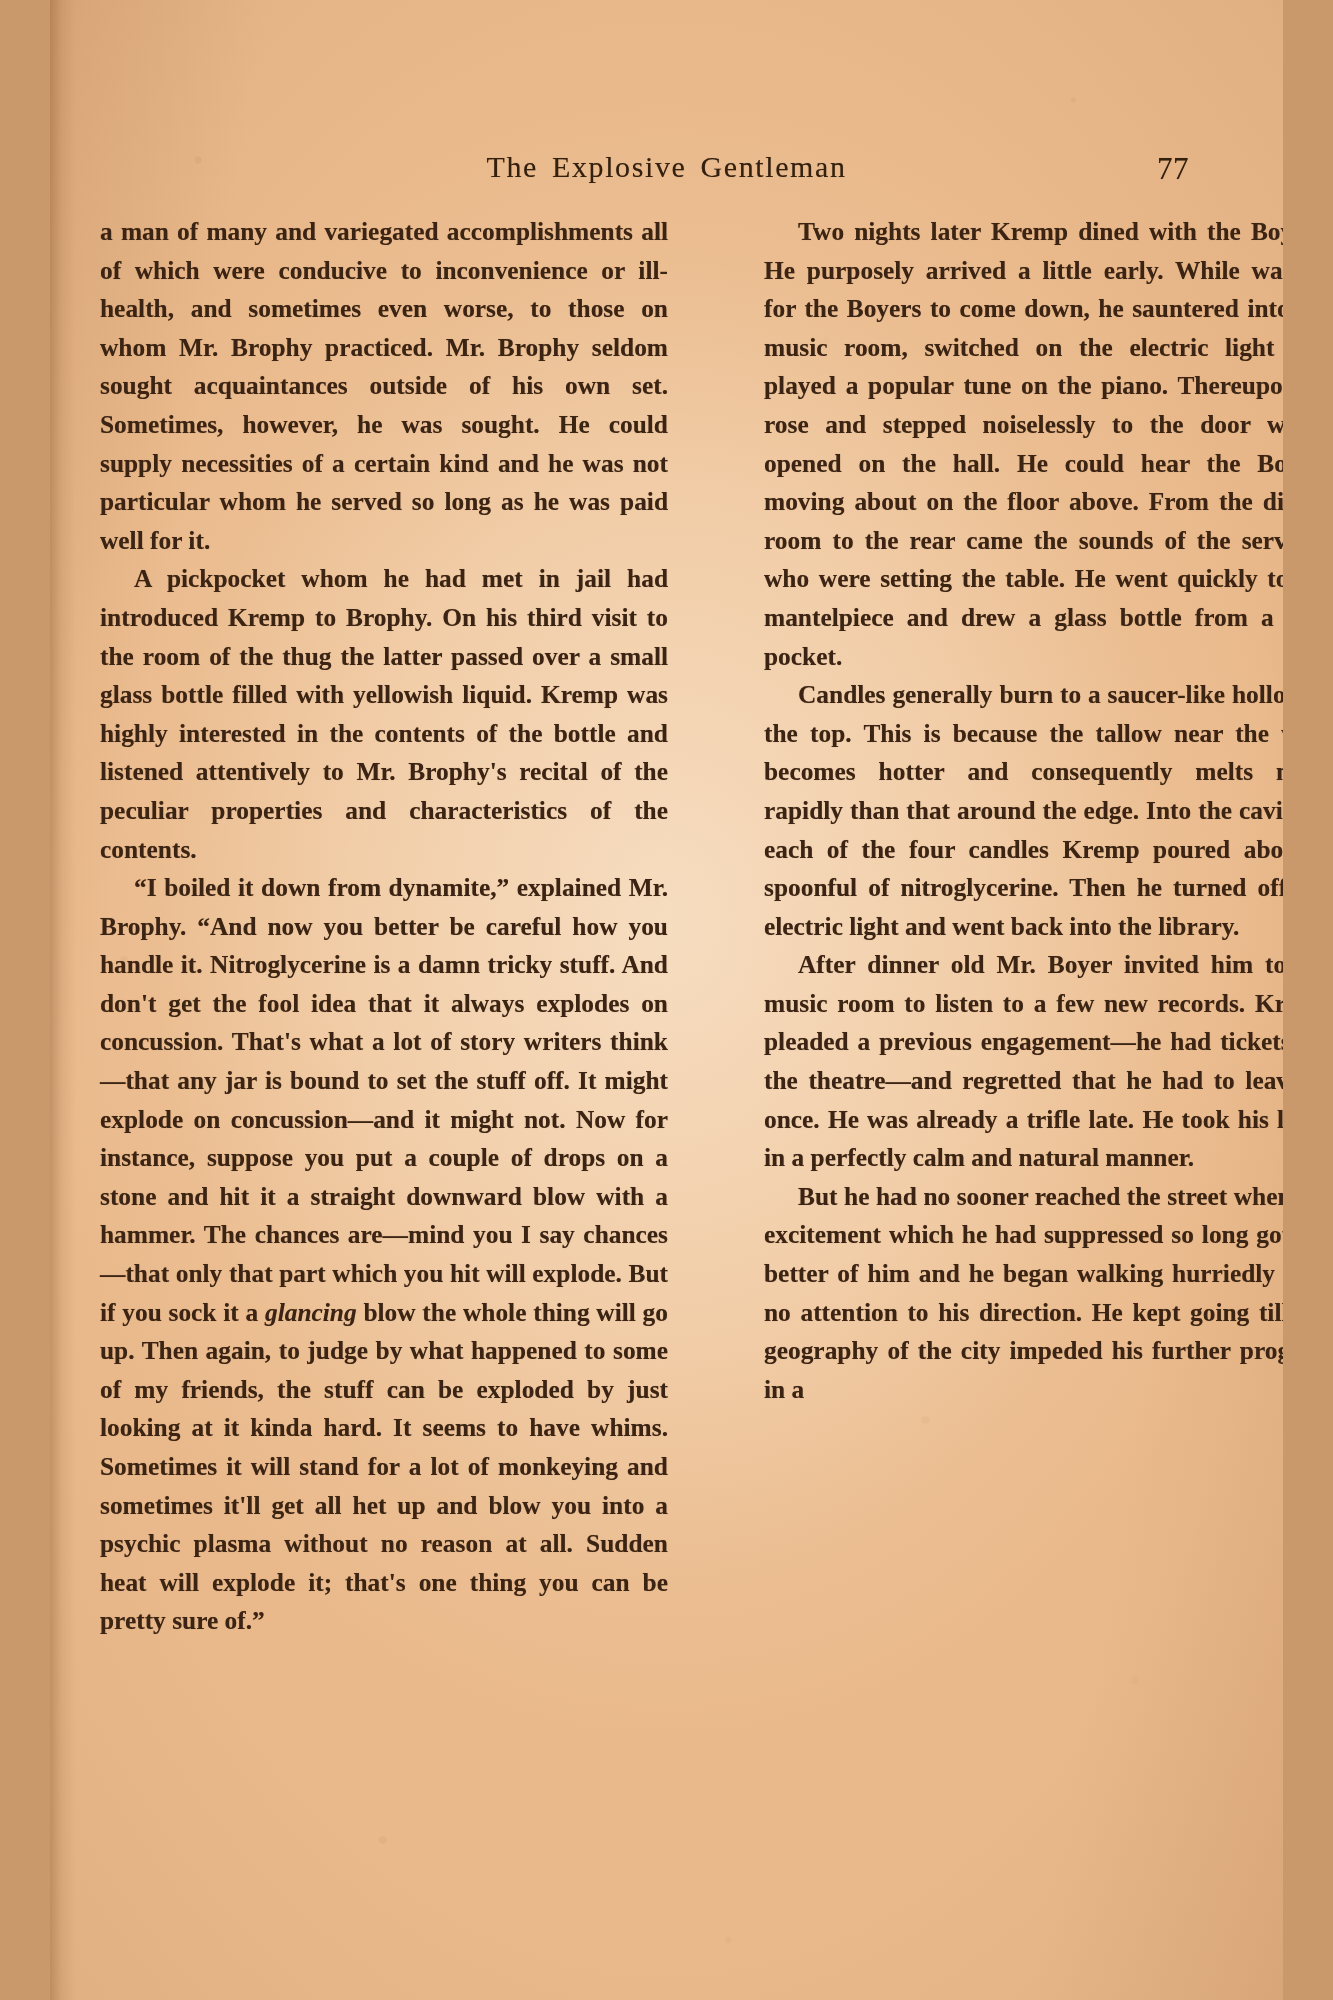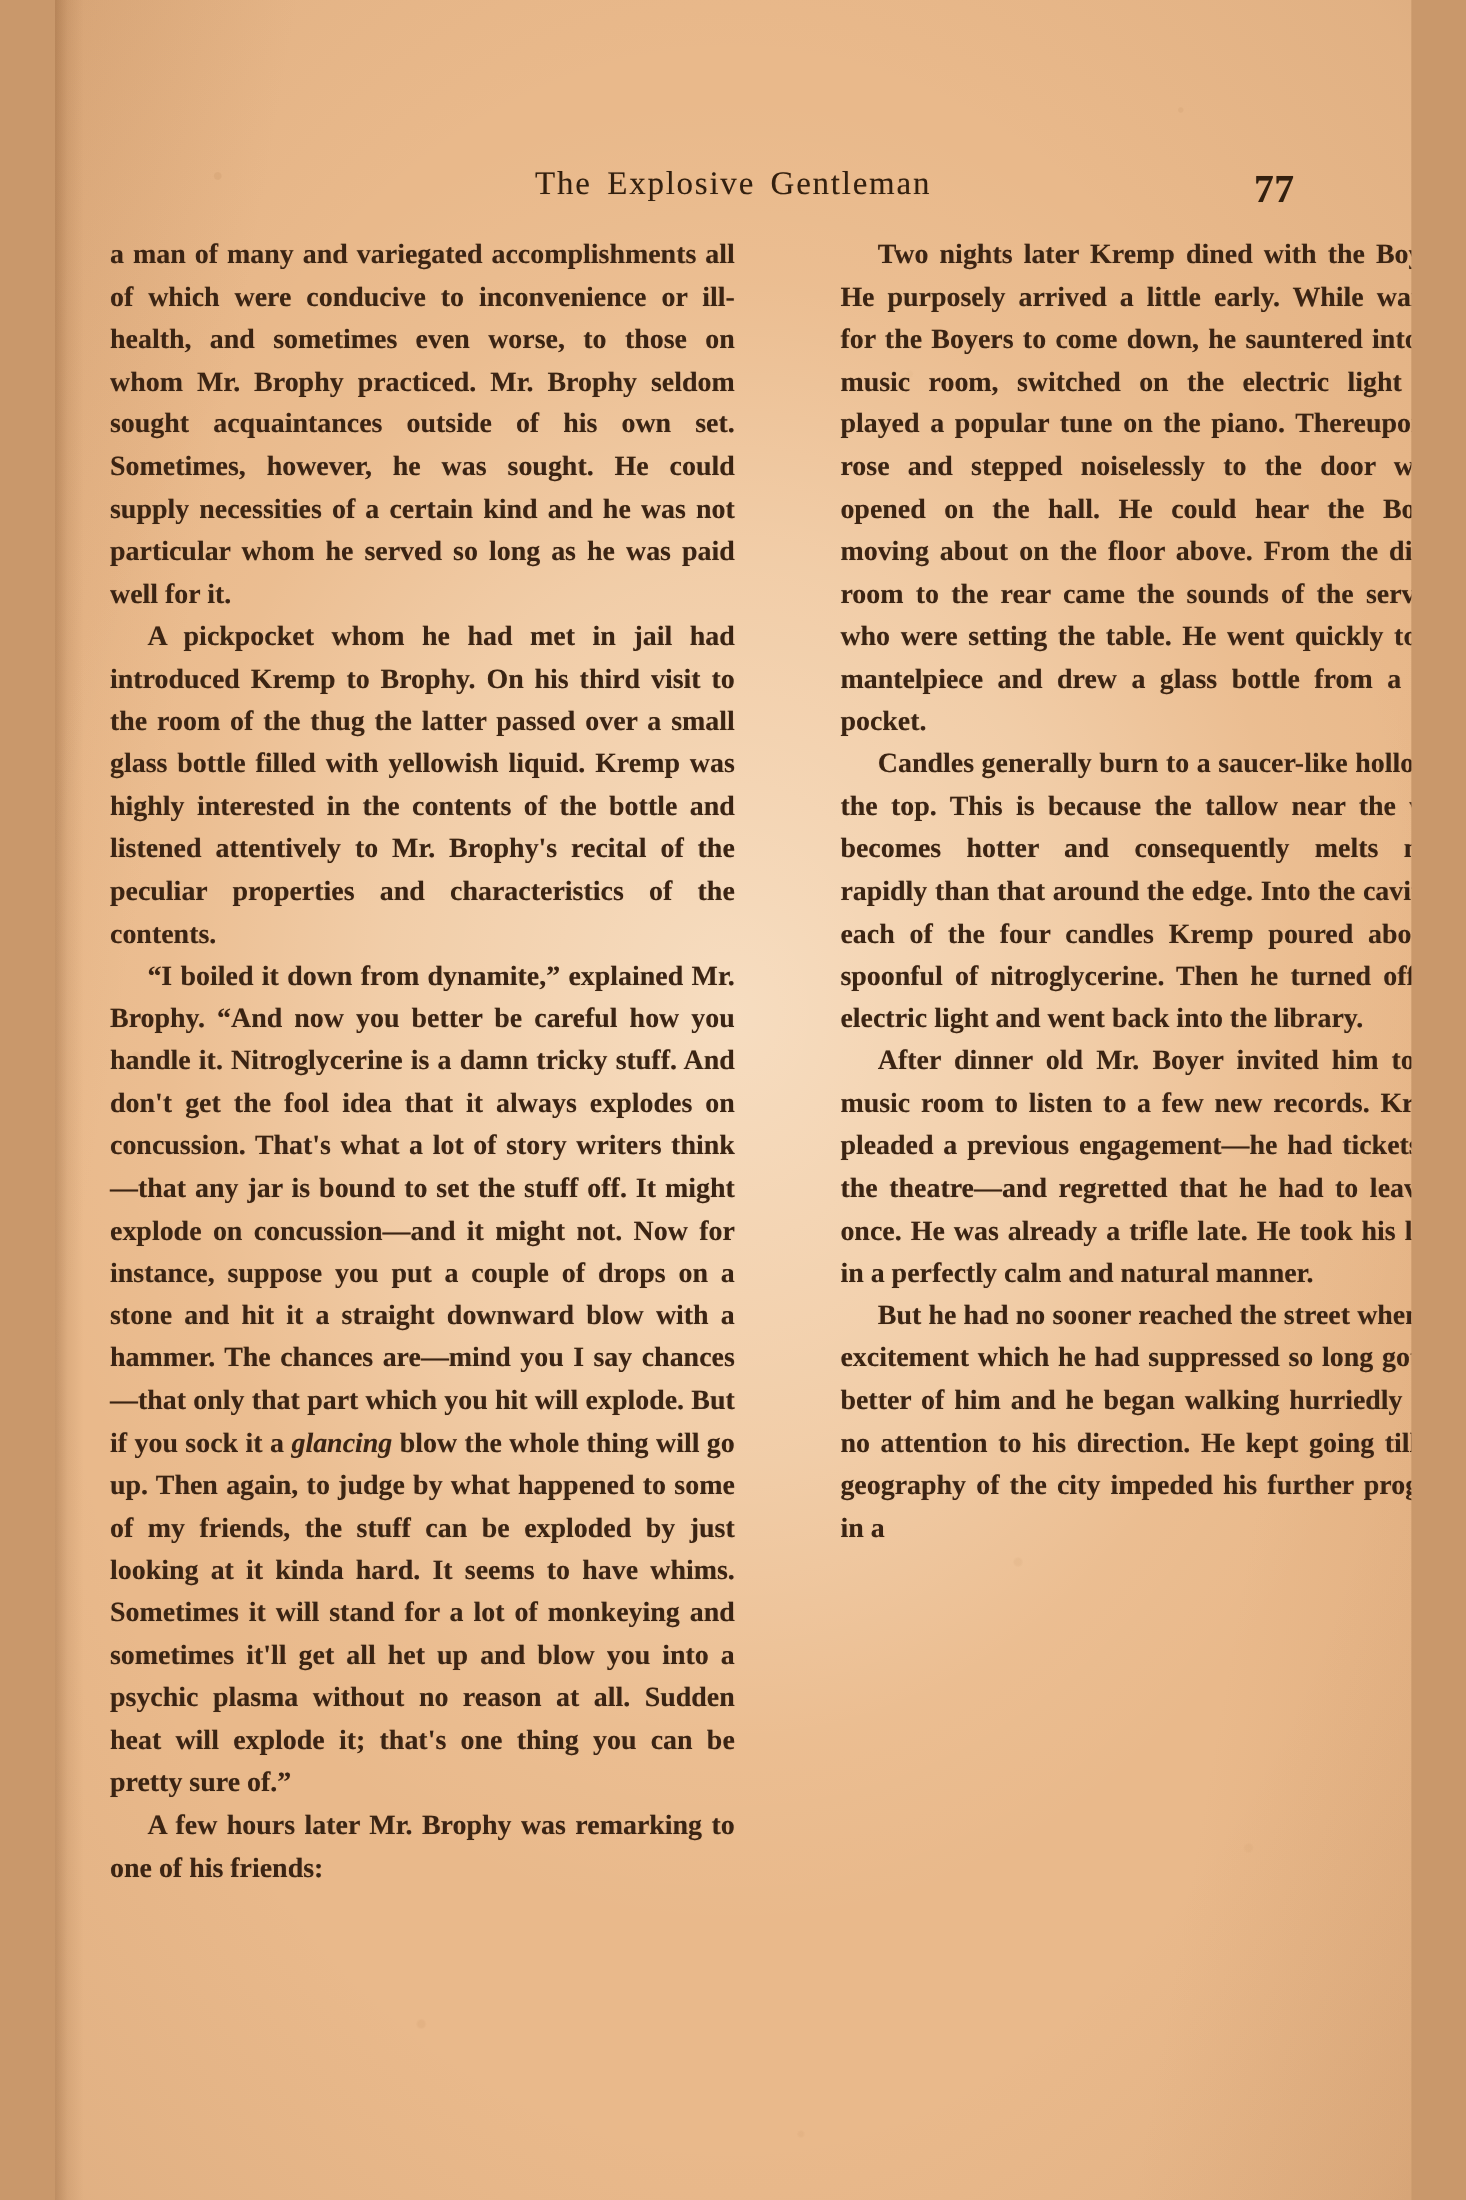"77" #runhead .folio { font-size: 36px -> 31px; font-weight: bold -> normal; right: 54px -> 42px }
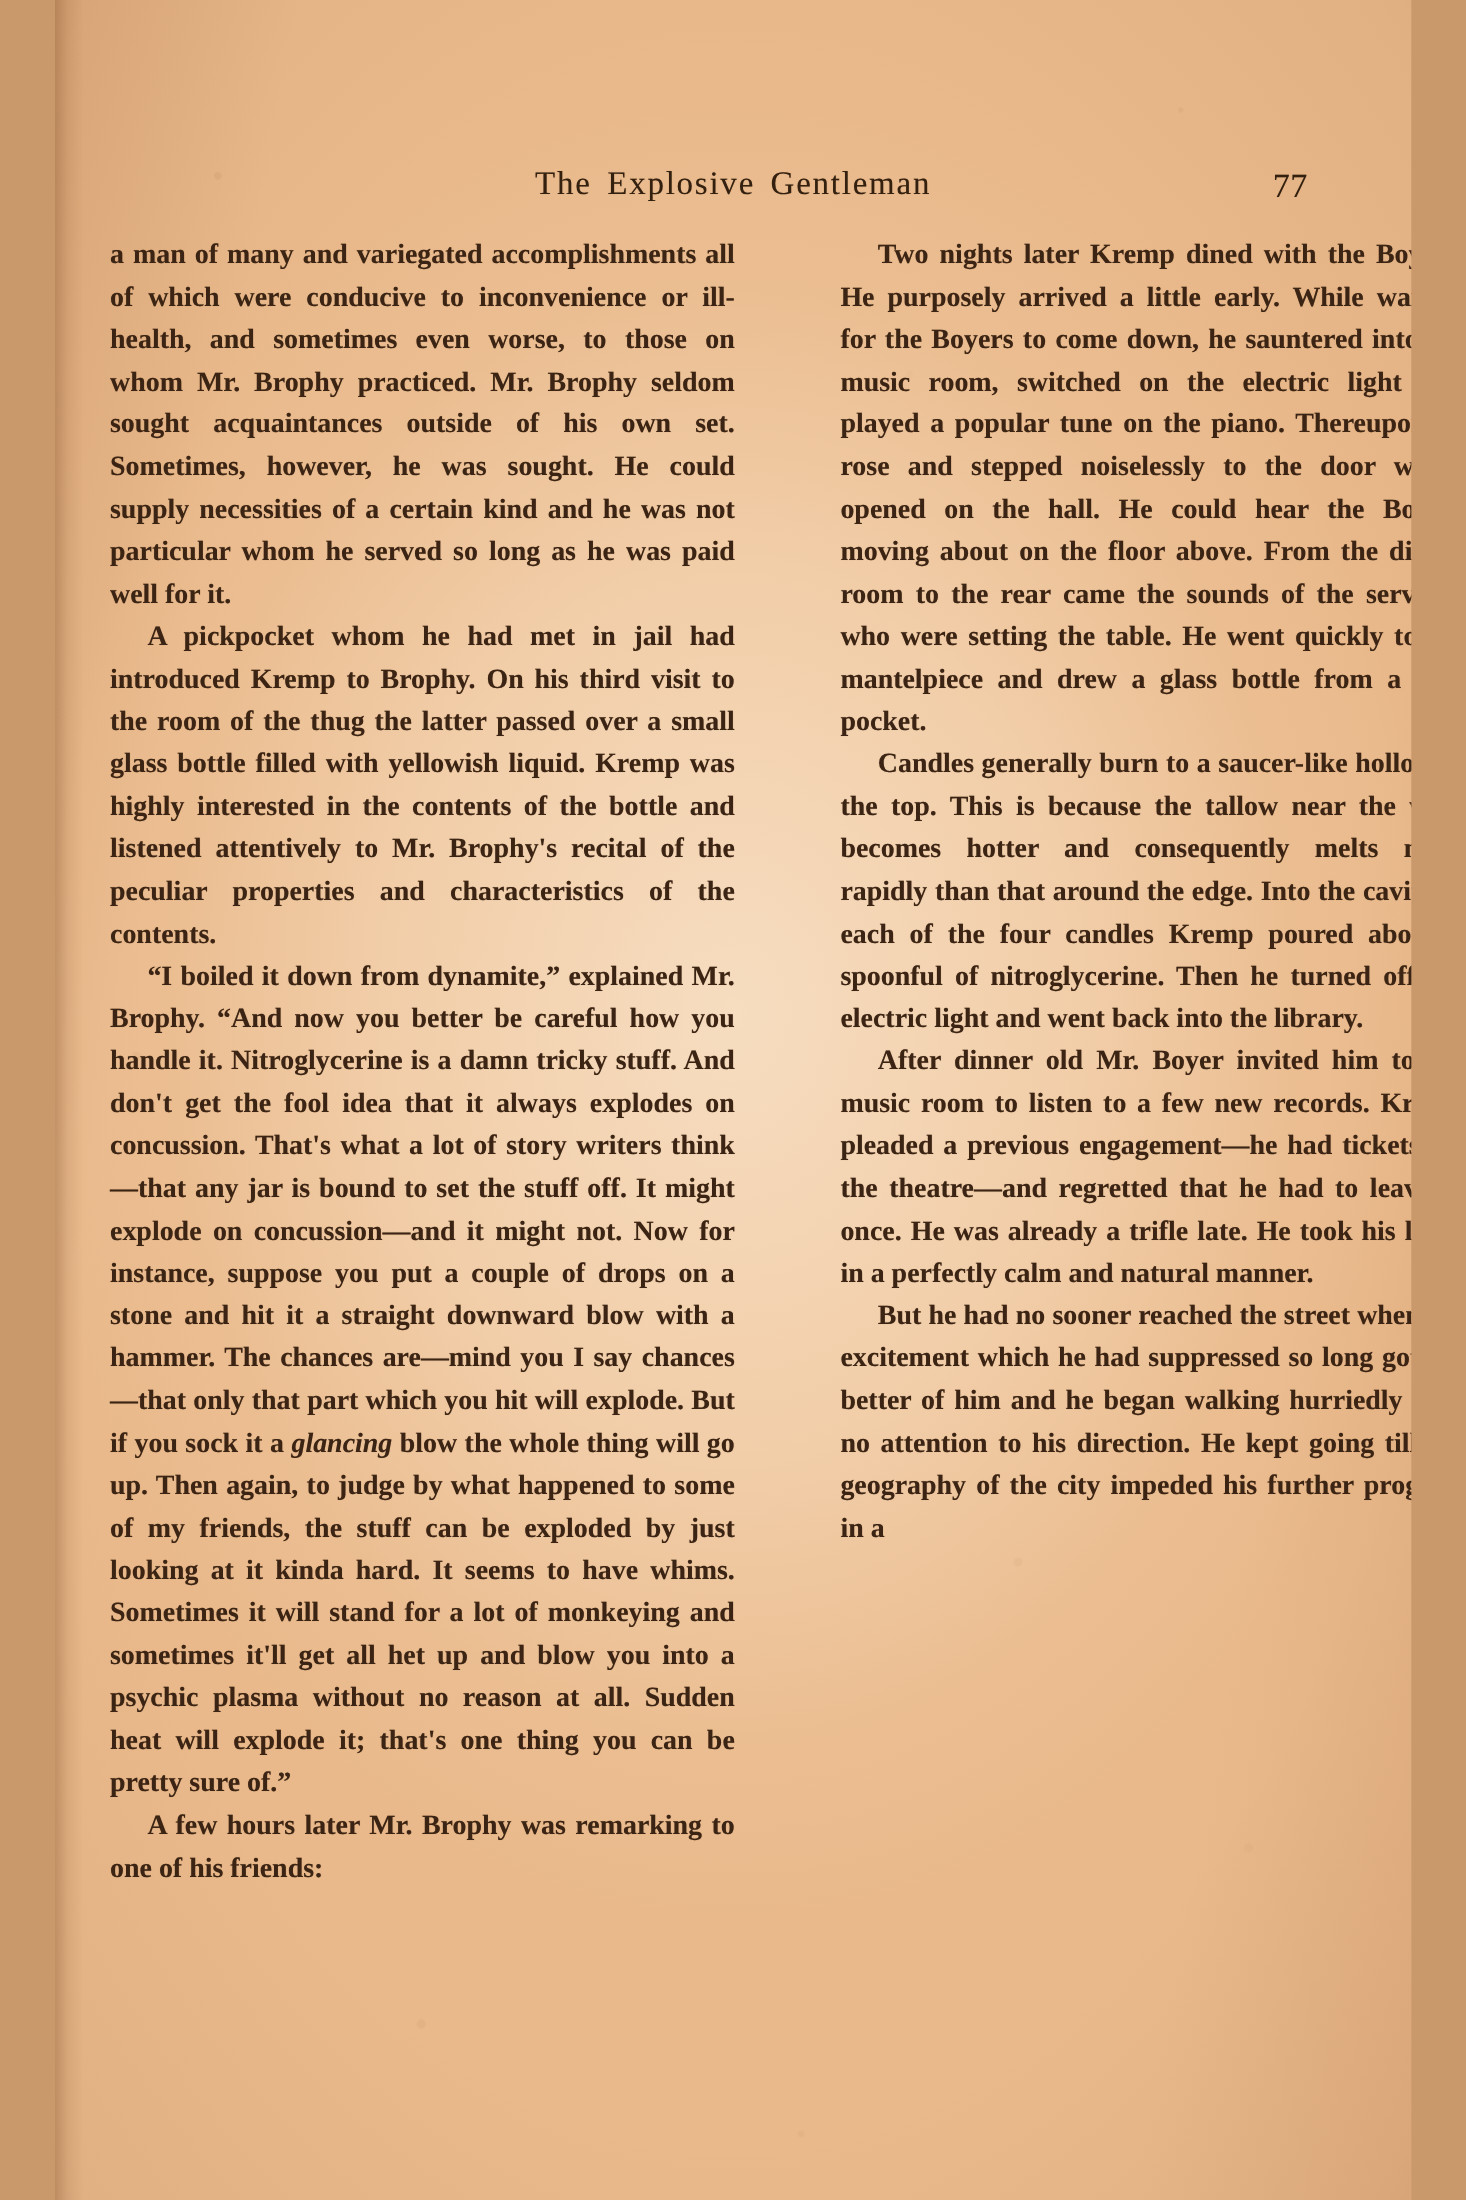"A few hours later Mr." p.para { html: <p>A few hours later Mr. Brophy was remarking to one of his friends:</p> -> none }
